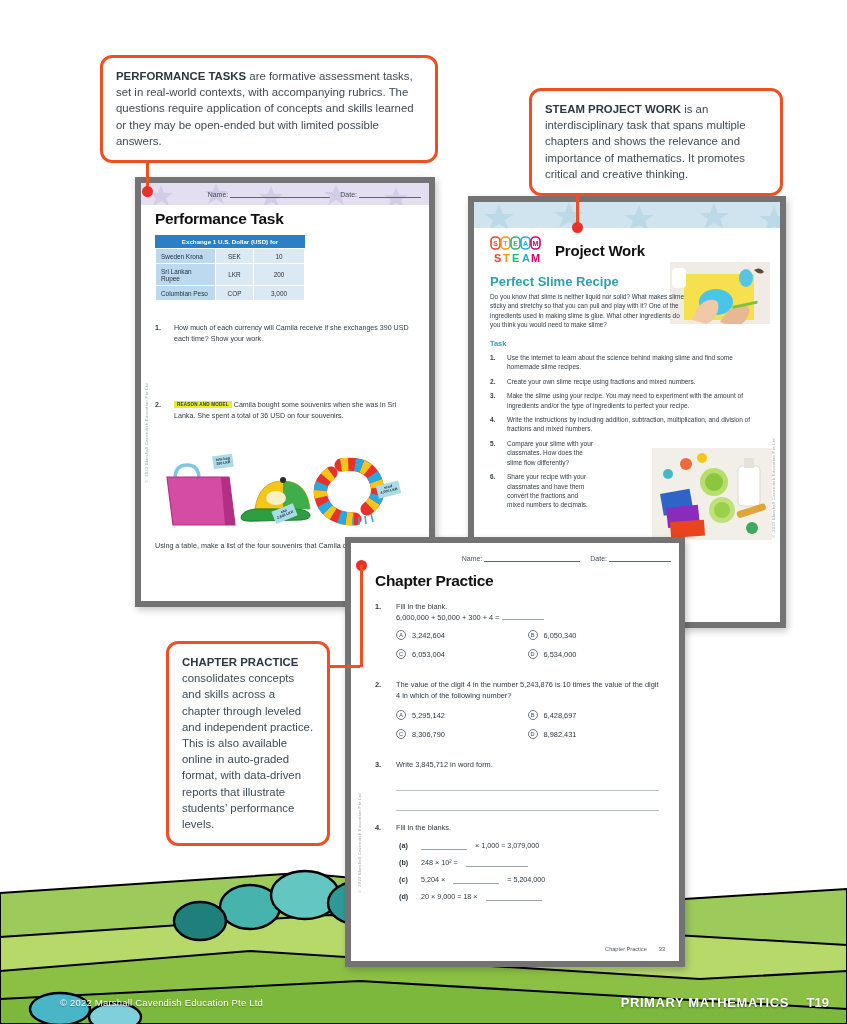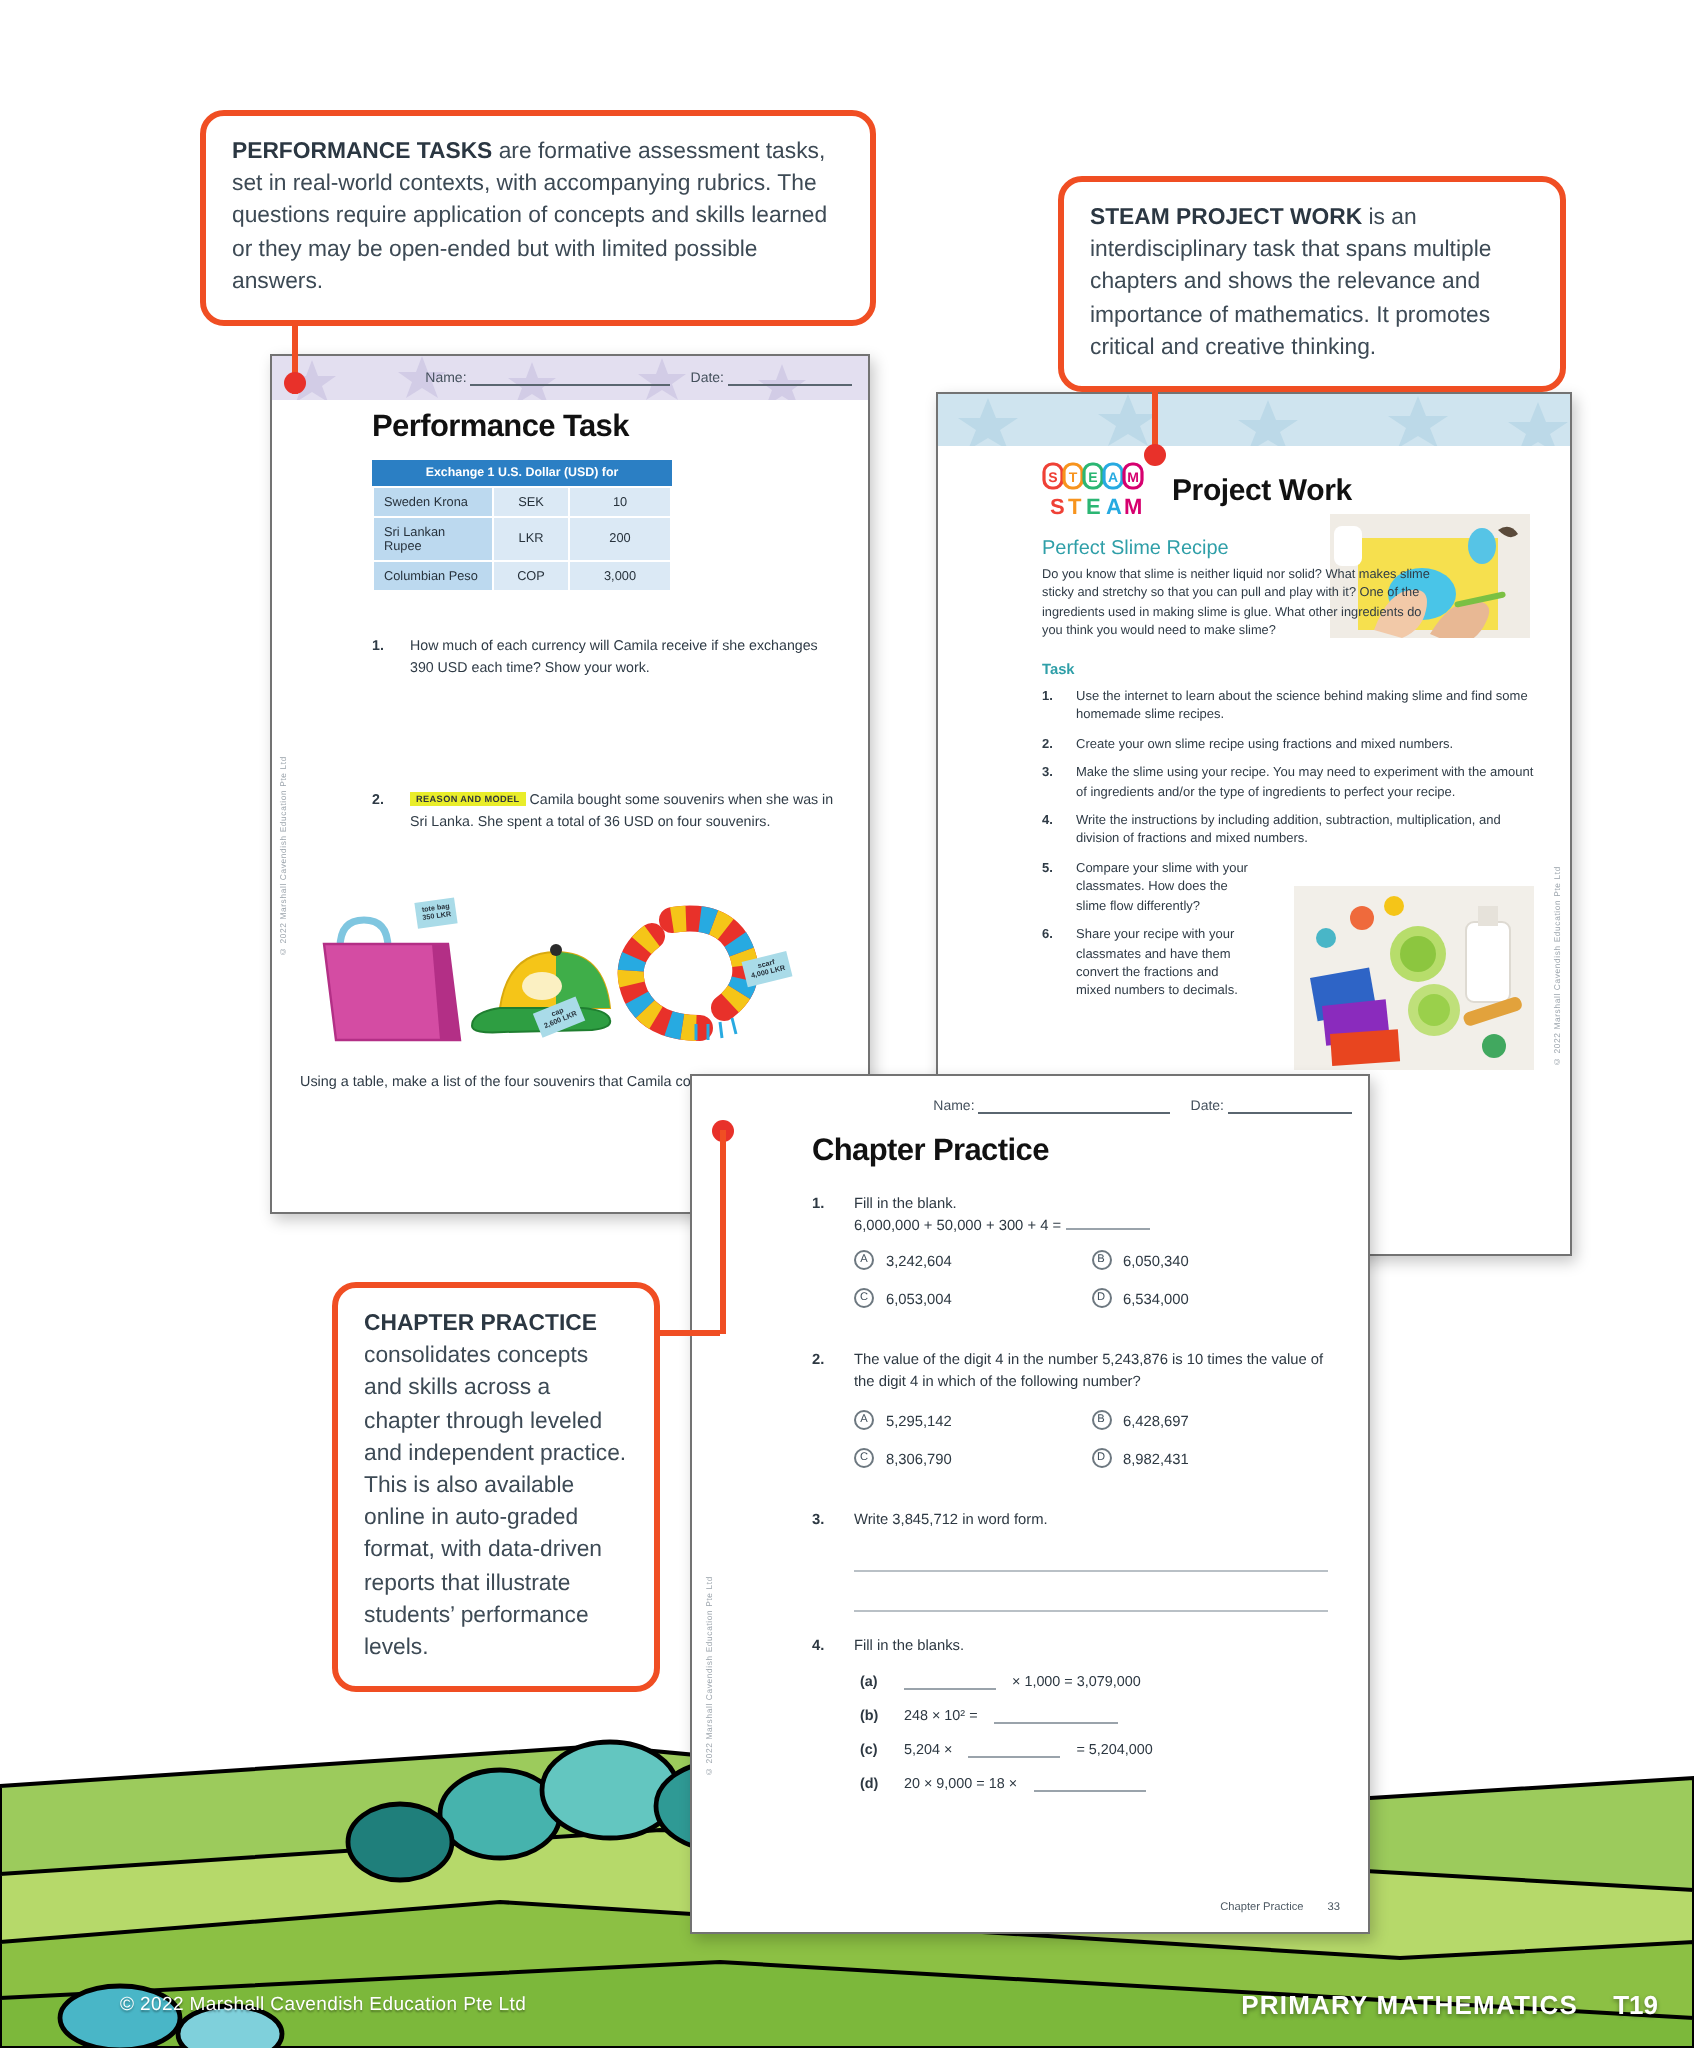"Performance Task" .page { border: 1px solid #737373 -> 6px solid #737373; padding-left: 36px -> none }
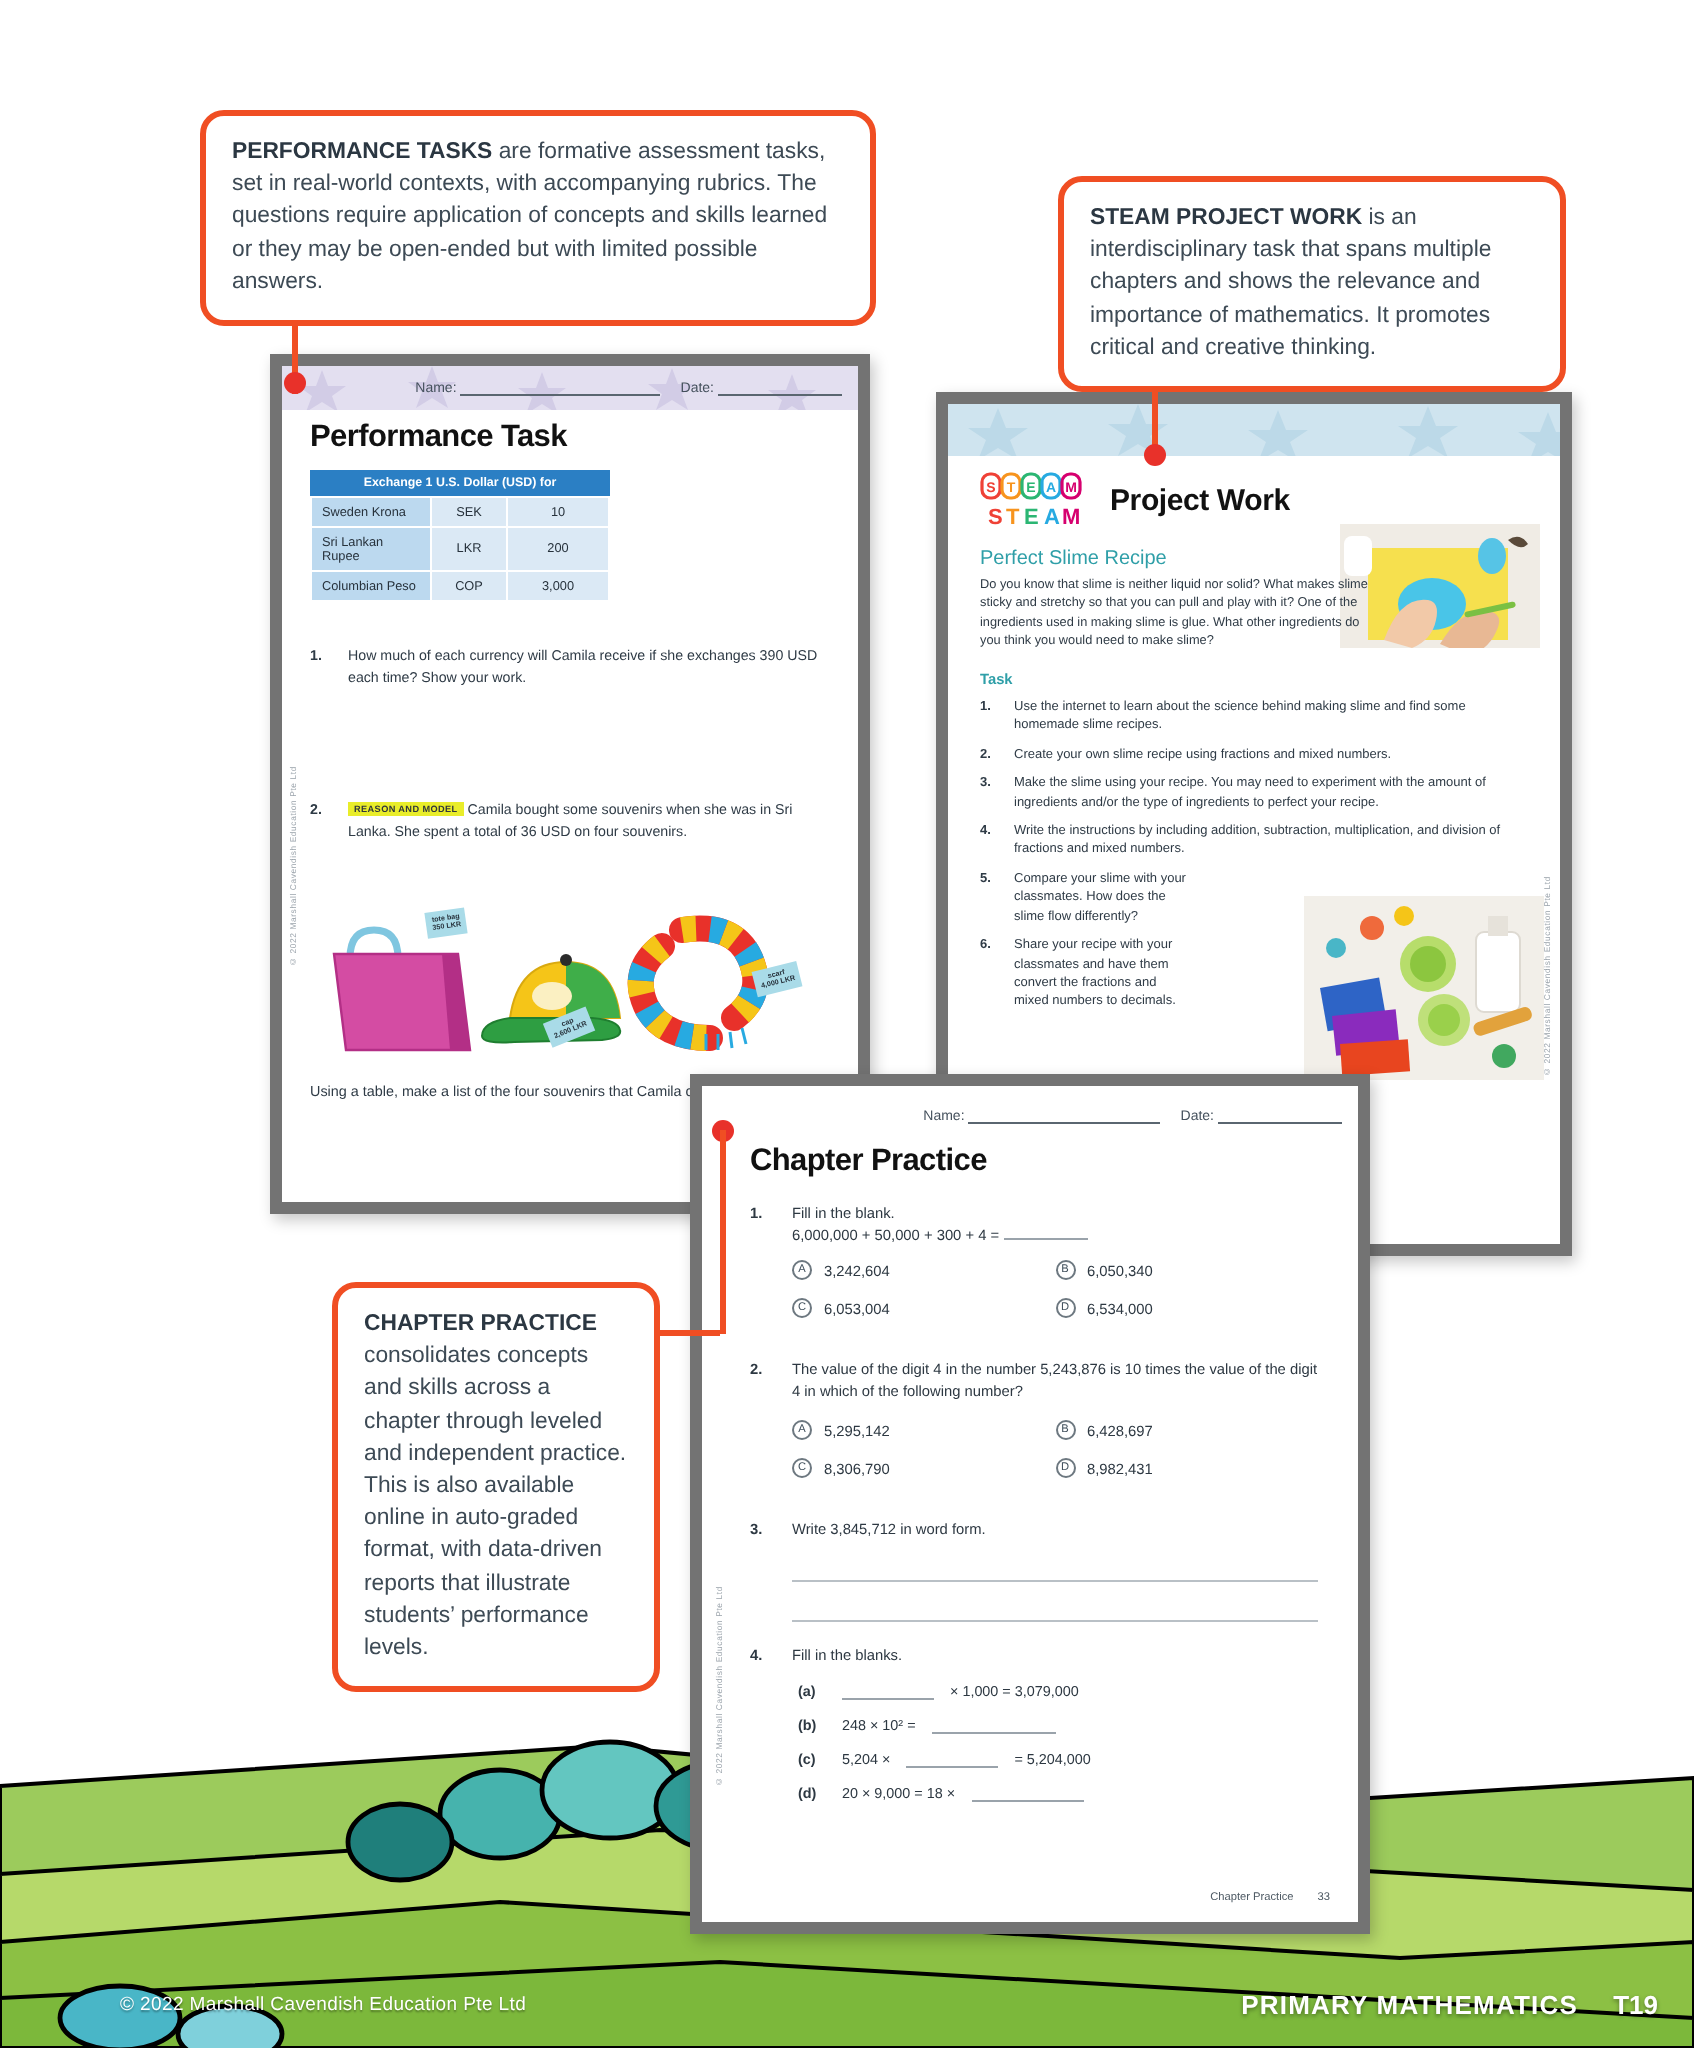"Perfect Slime Recipe" .steam-sub { font-size: 10px -> 13px; font-weight: normal -> bold }
